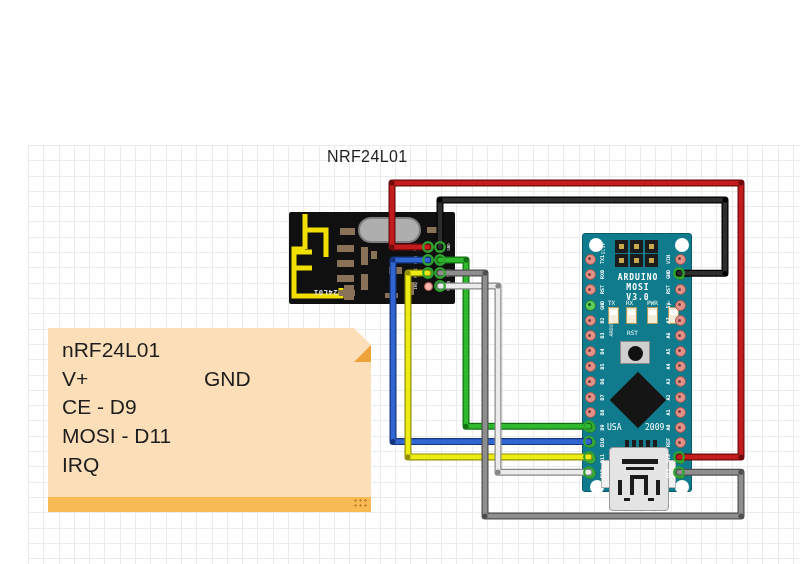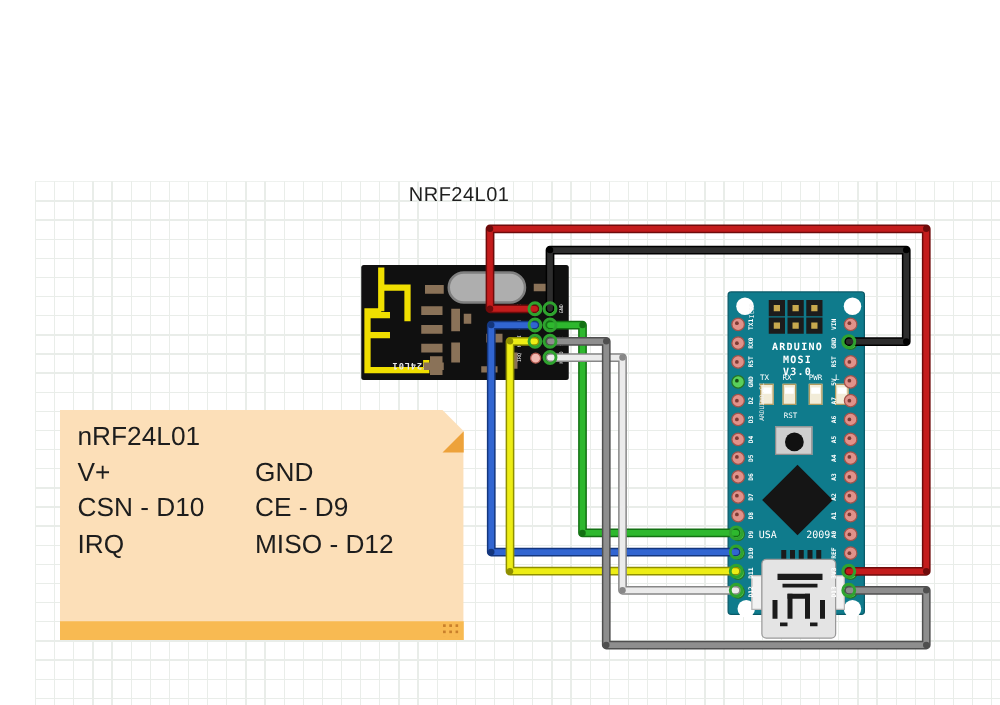"CSN - D10" div.c1 { html: <div>CSN - D10</div> -> none }
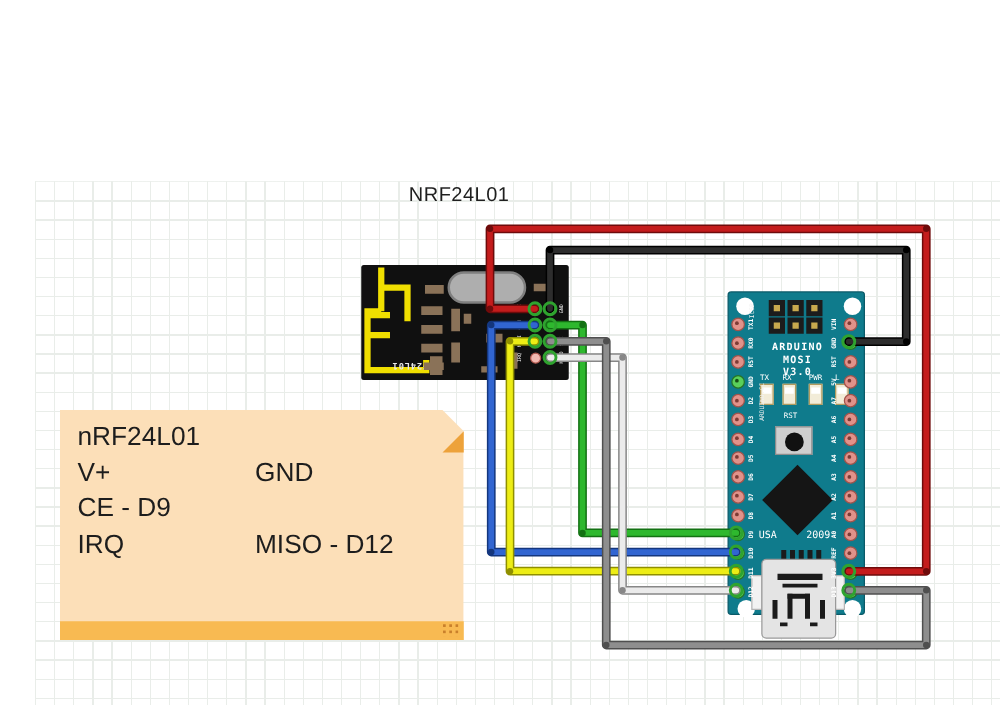"MOSI - D11" div.c1 { html: none -> <div>MOSI - D11</div> }
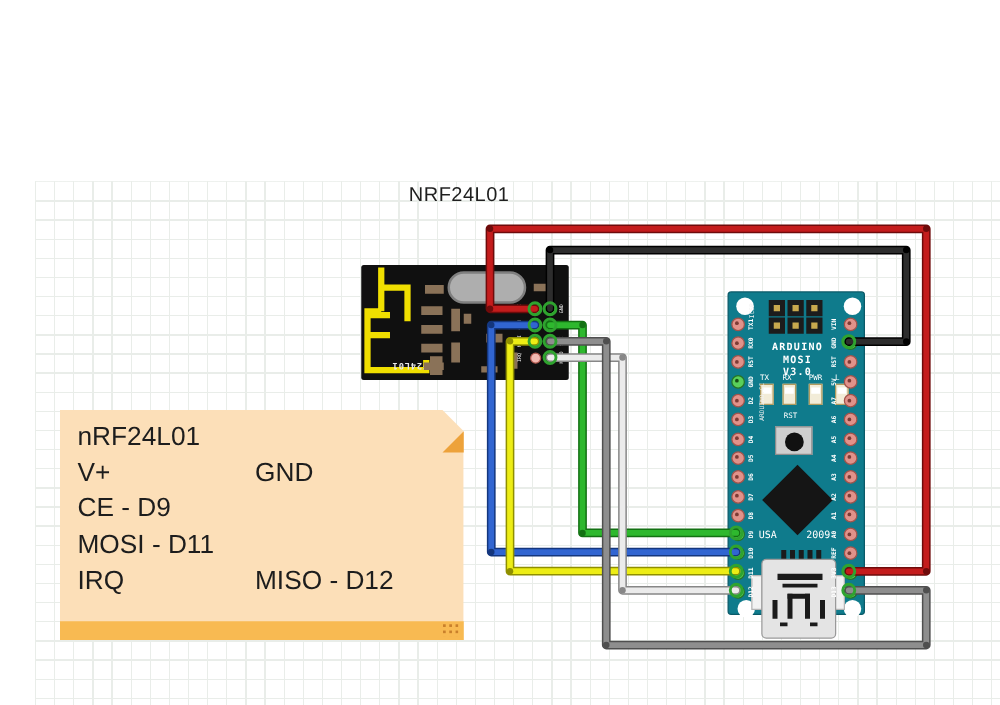"MISO - D12" div.c2 { html: <div>MISO - D12</div> -> none }
